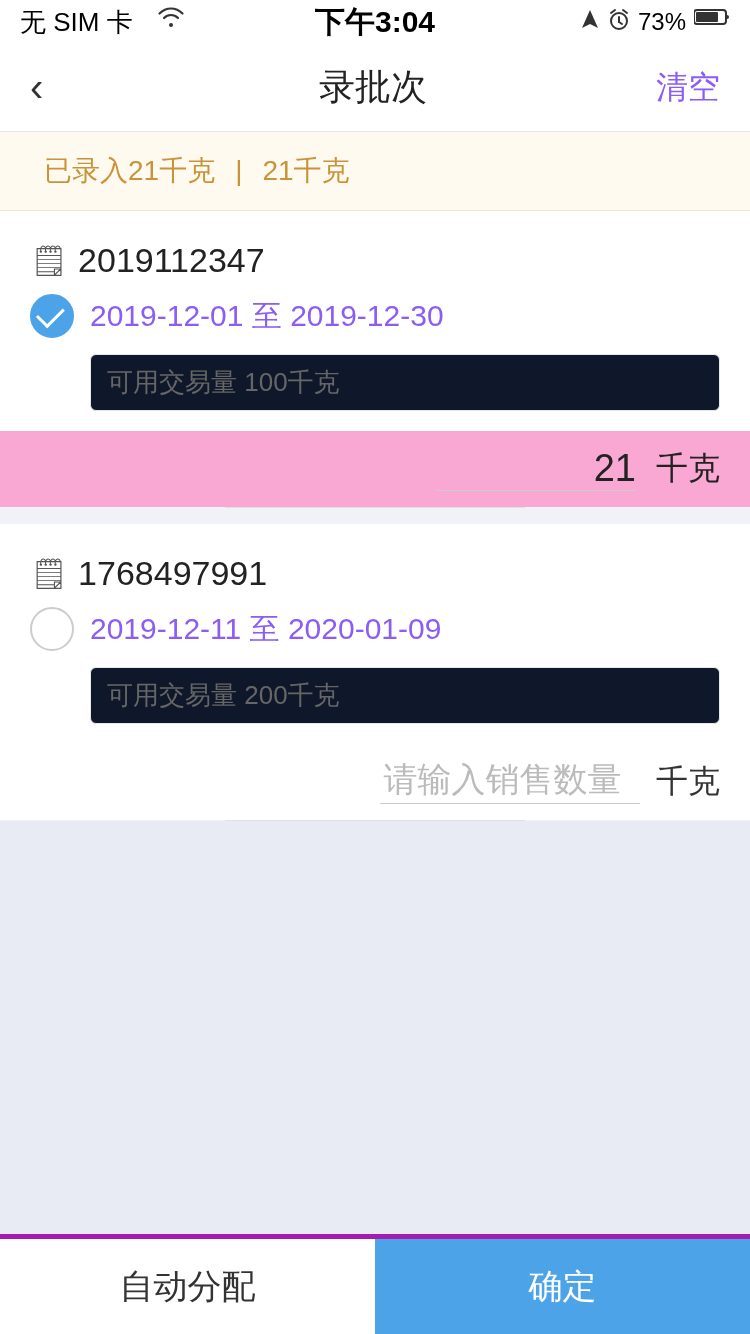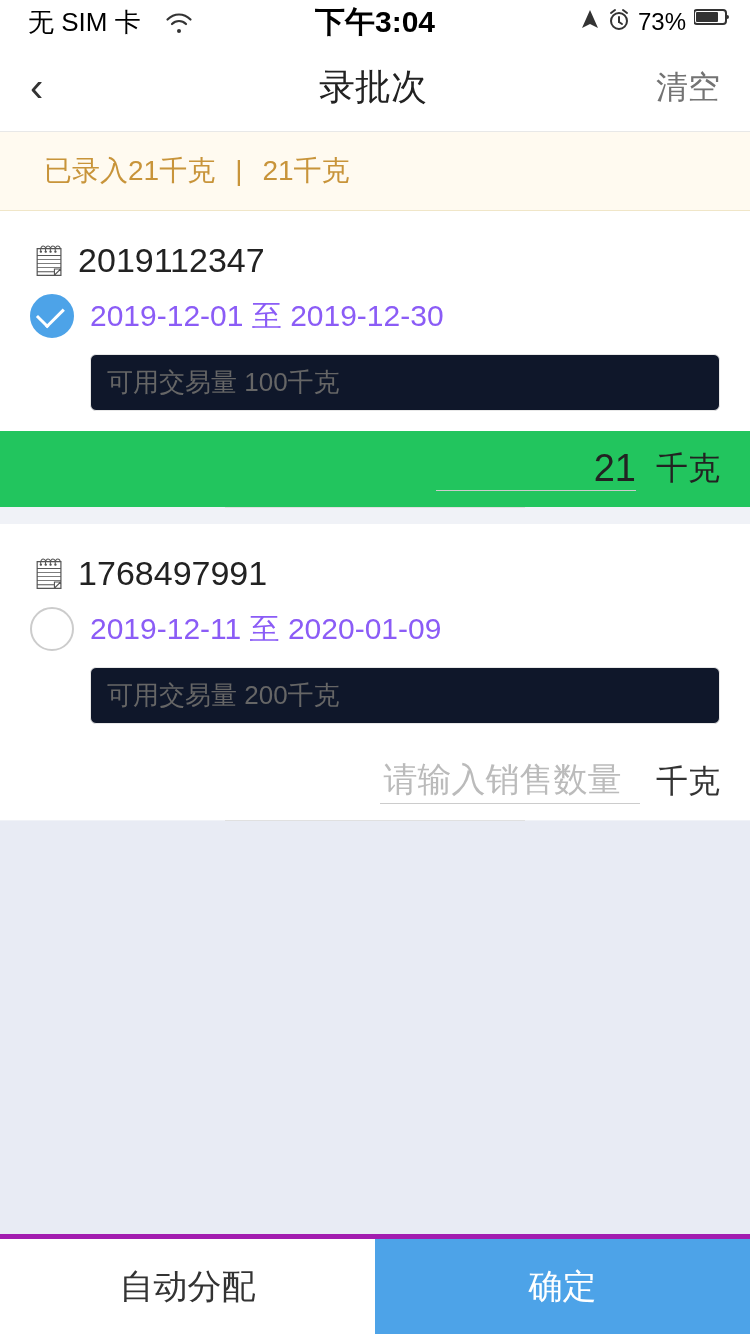"无 SIM 卡" .status-bar-left { align-items: center -> flex-start; margin-left: 8px -> none }
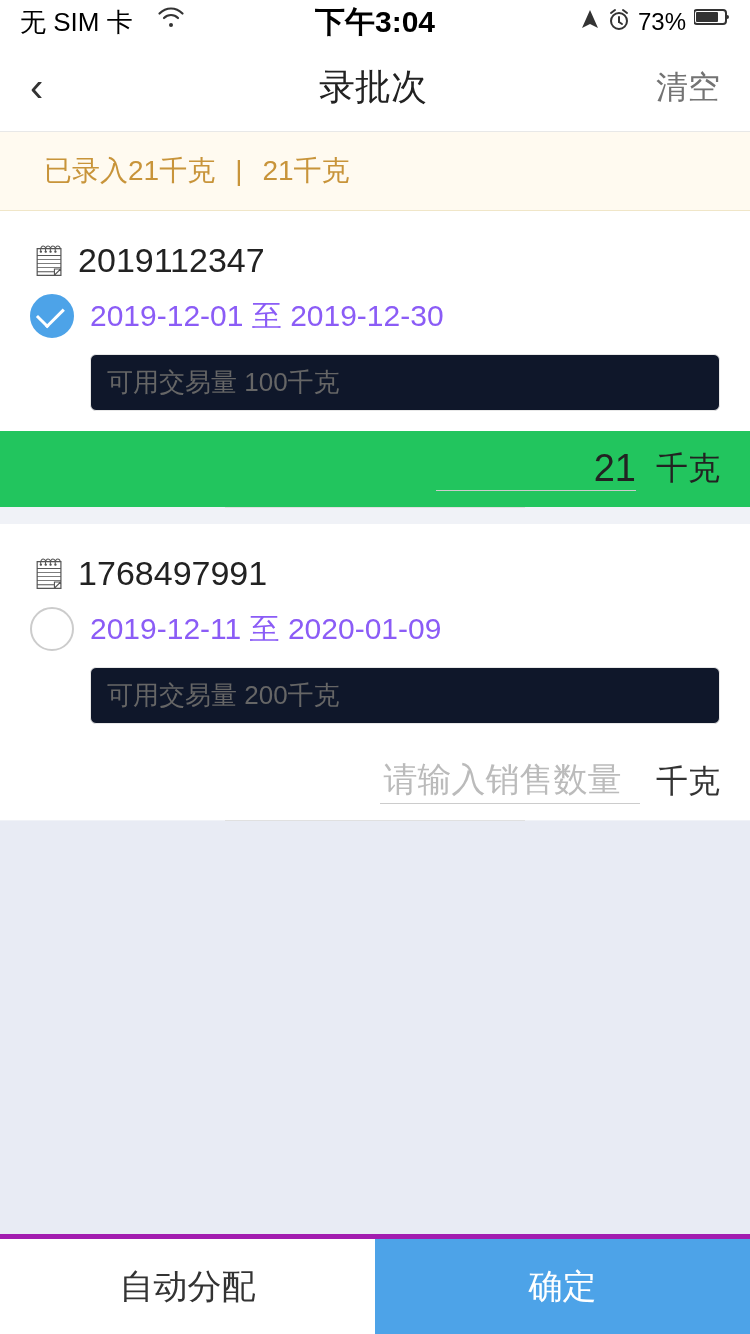"清空" .nav-clear { color: #737373 -> #8b5cf6 }
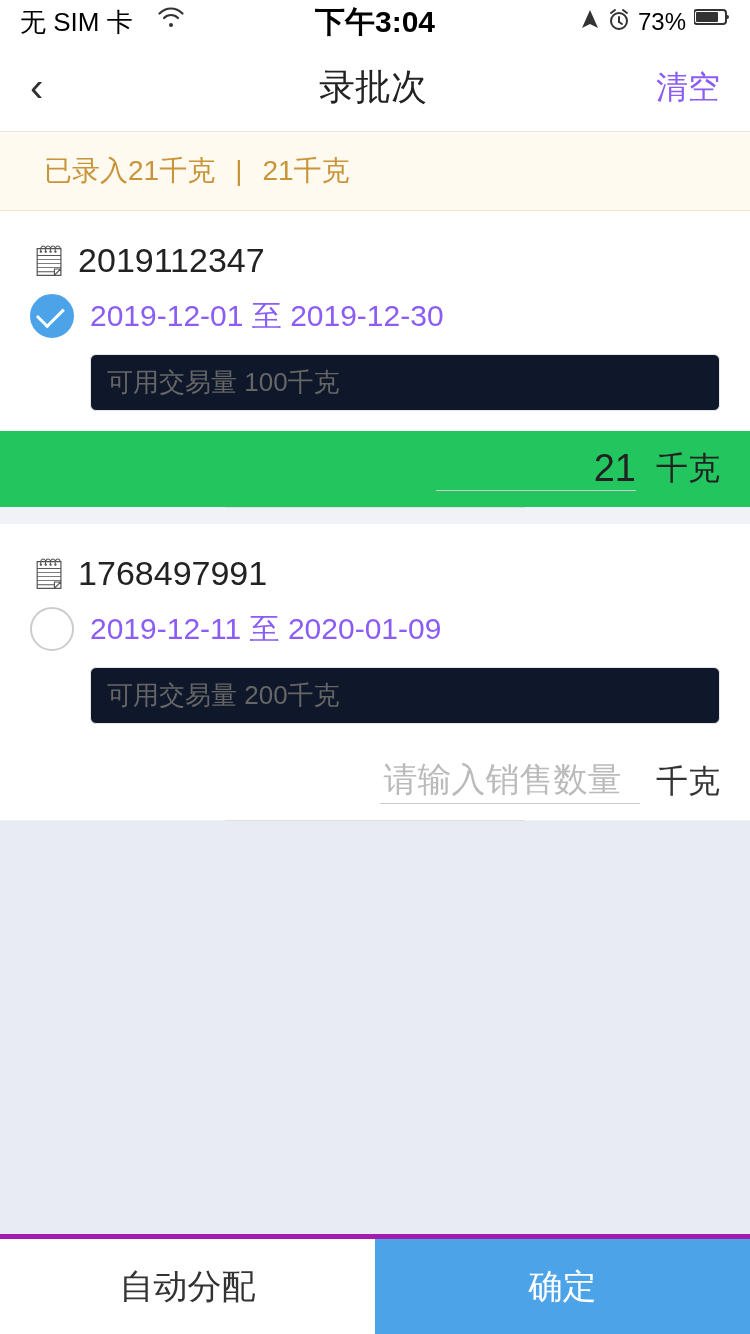"21" .quantity-row { background: #22c55e -> #f9a8d4 }
